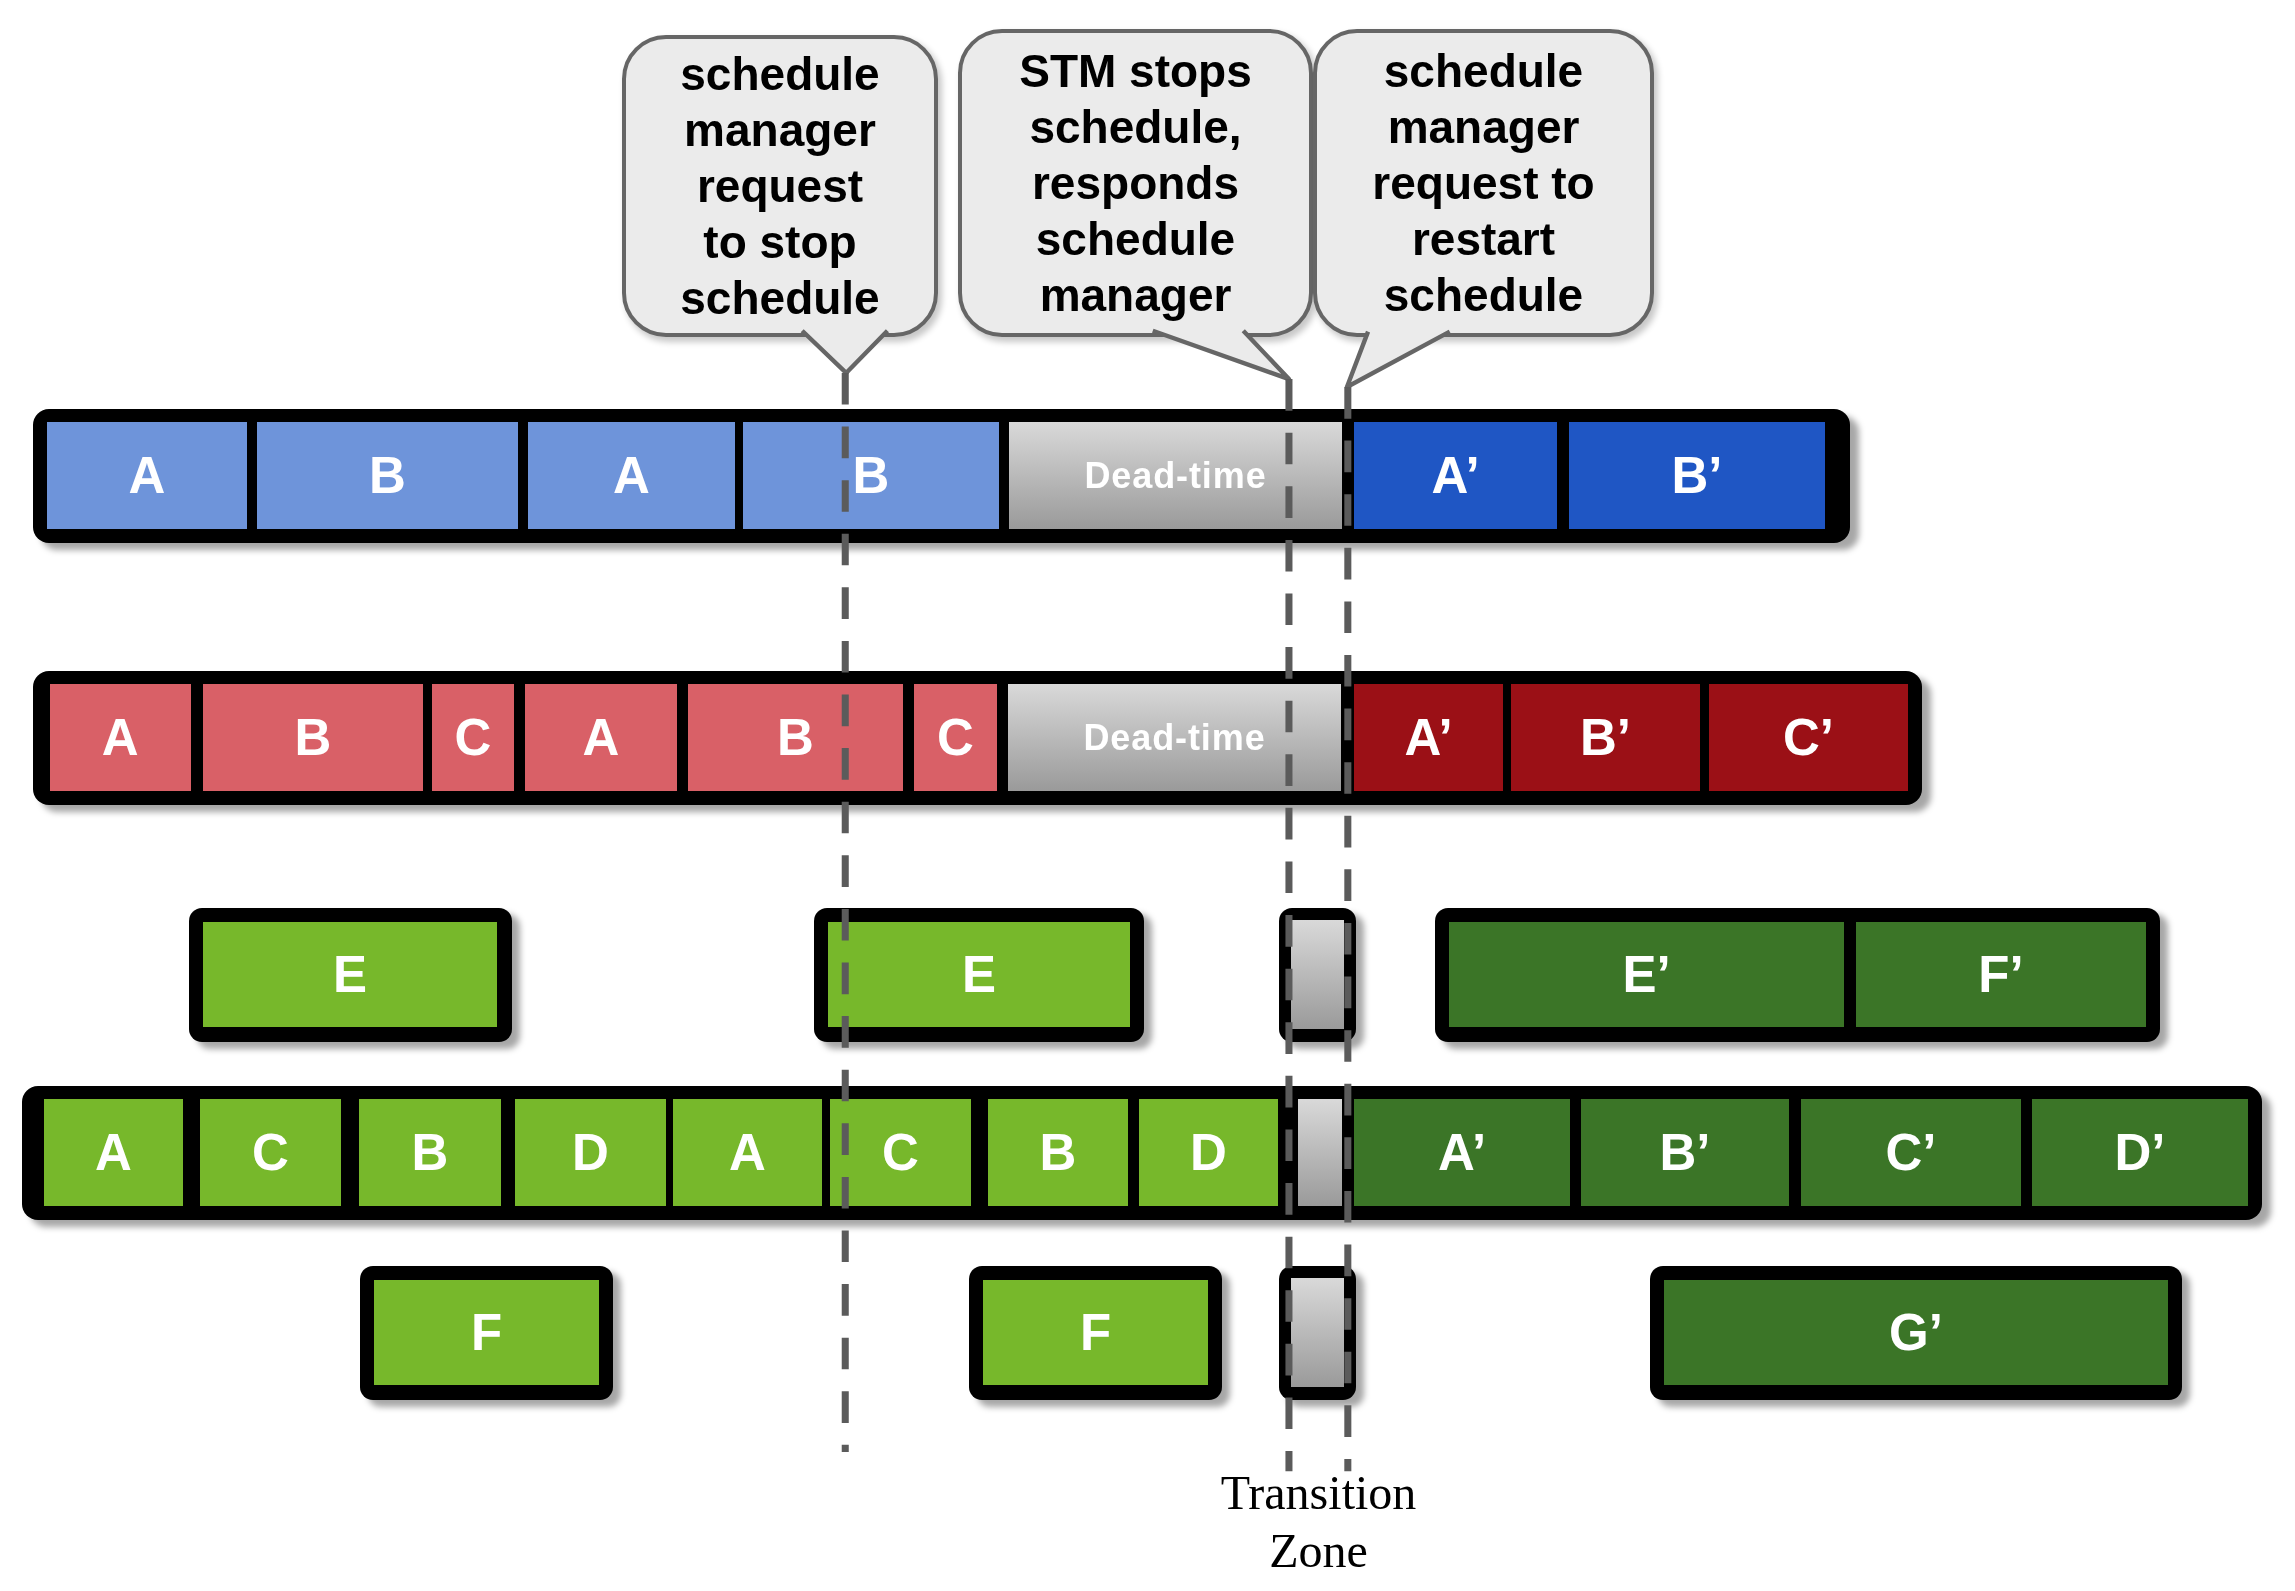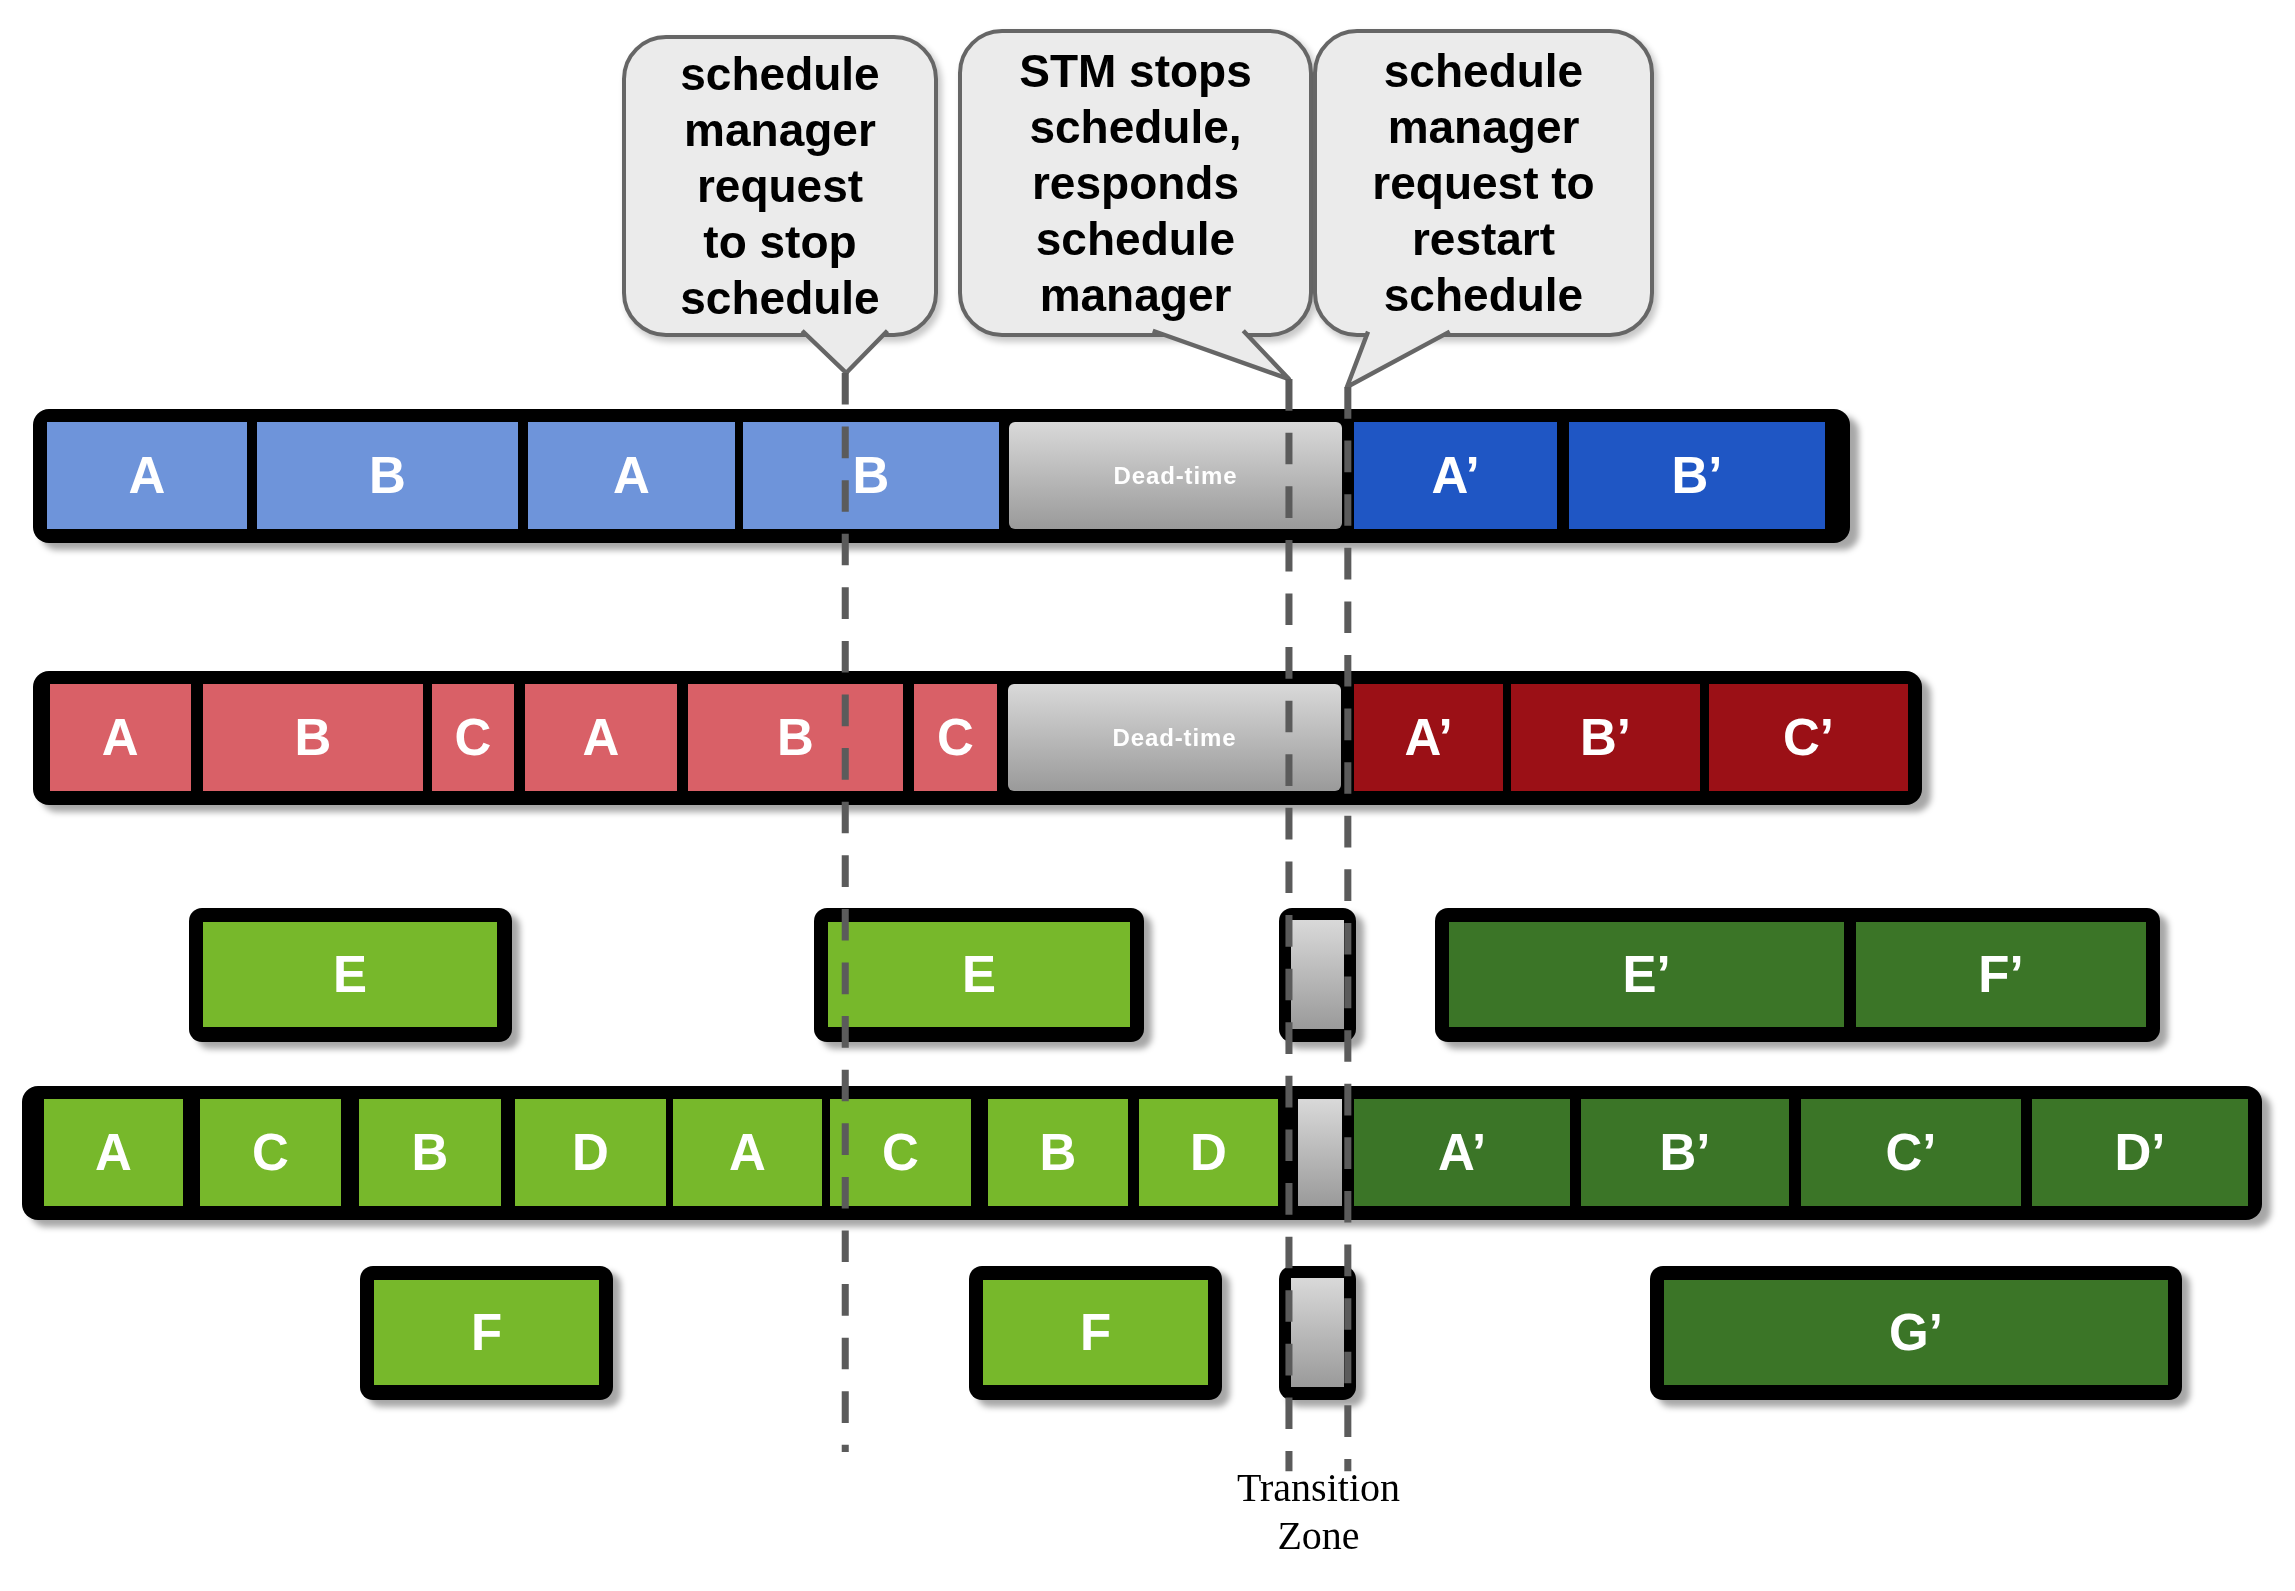"Dead-time" .dt-label { border-radius: 6px -> none; font-size: 24px -> 36px }
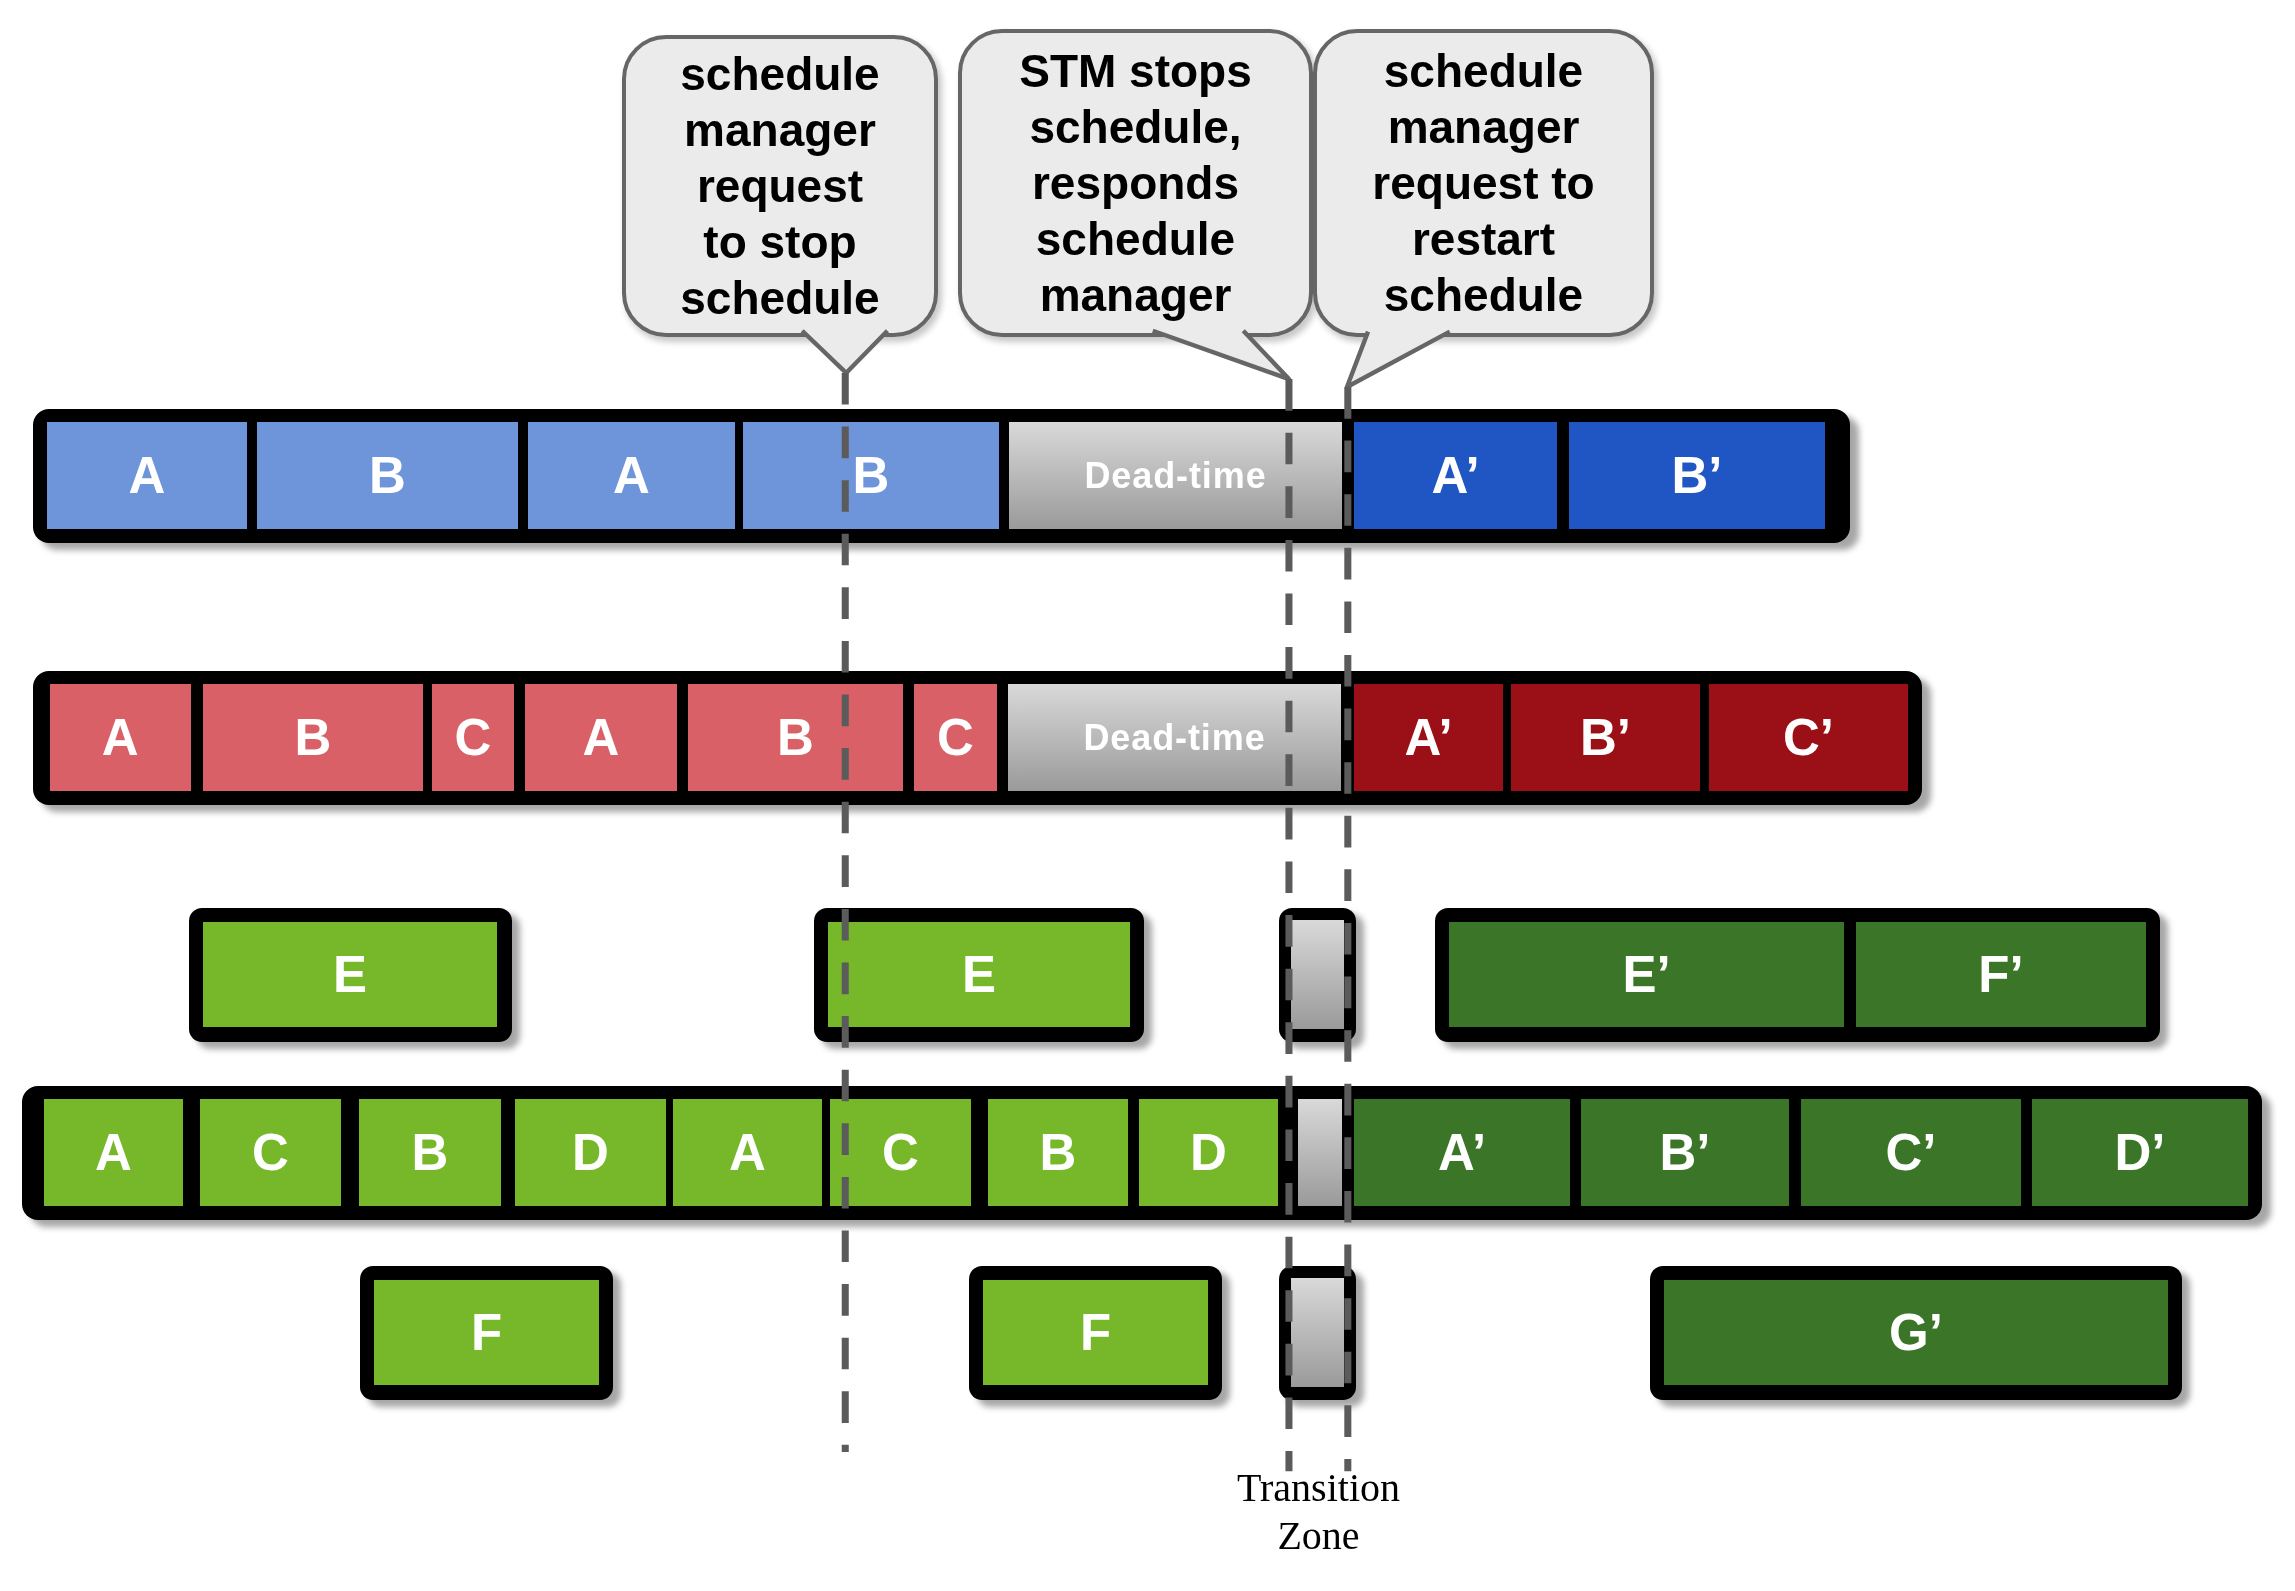"Transition" .tz { font-size: 40px -> 48px }
